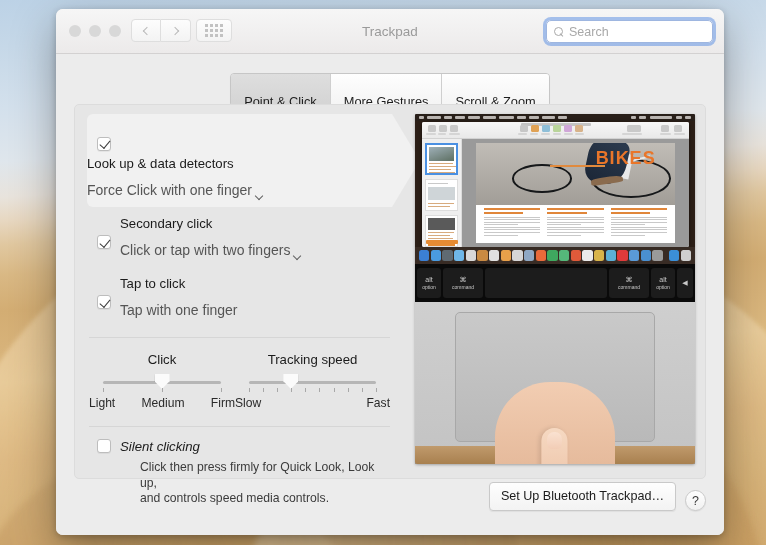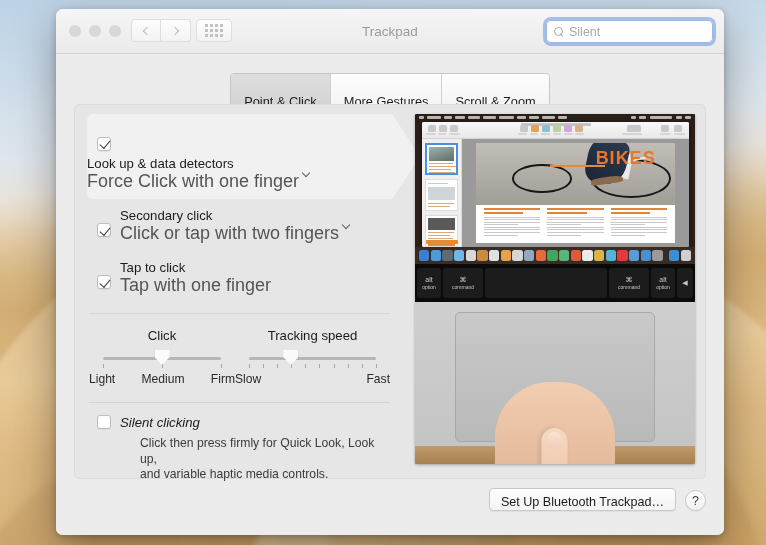"Silent" span { text: Silent -> Search }
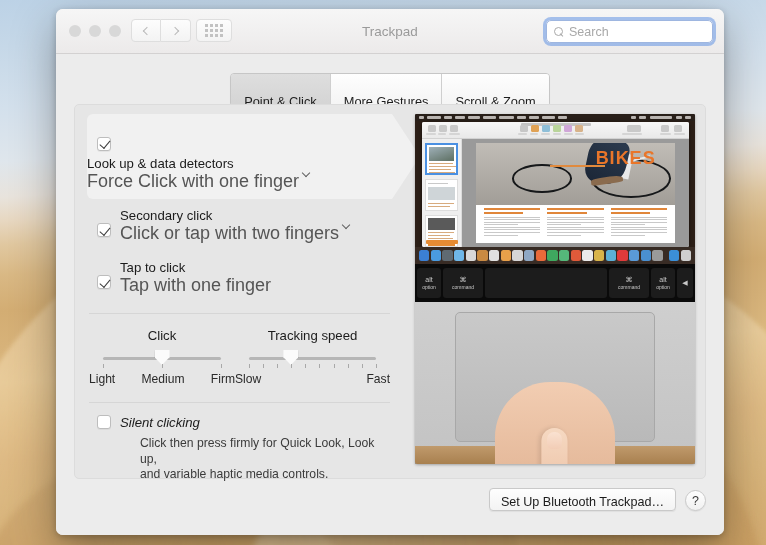"Force Click with one finger" .rowsub { align-items: flex-start -> flex-end; font-size: 18px -> 14px; margin-top: 1px -> 10px }
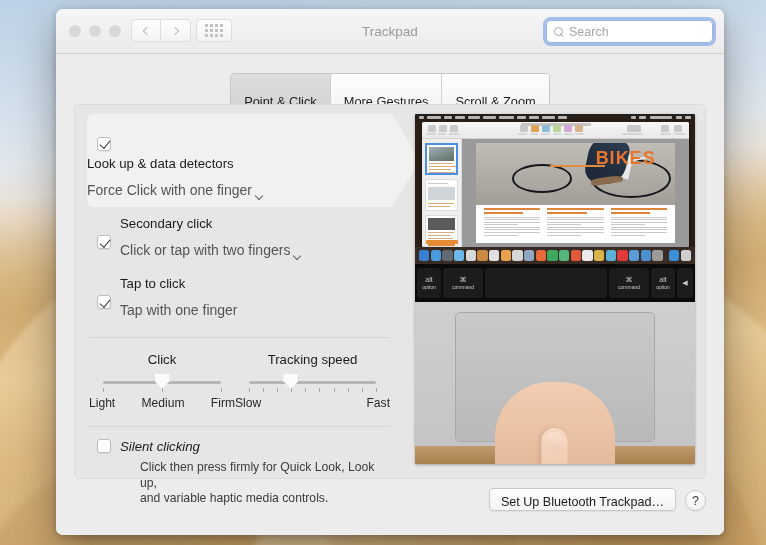"and variable haptic media controls." div.bnote { text: variable haptic -> controls speed }
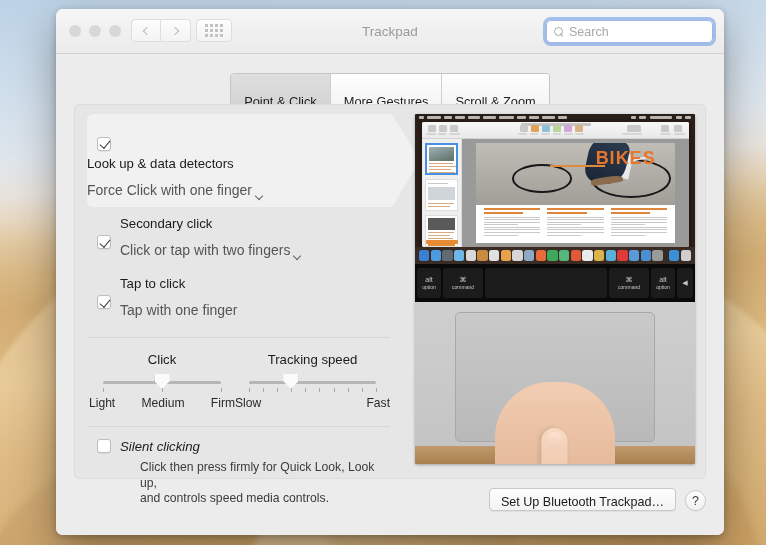"Set Up Bluetooth Trackpad…" #btSetup { height: 23px -> 29px }
